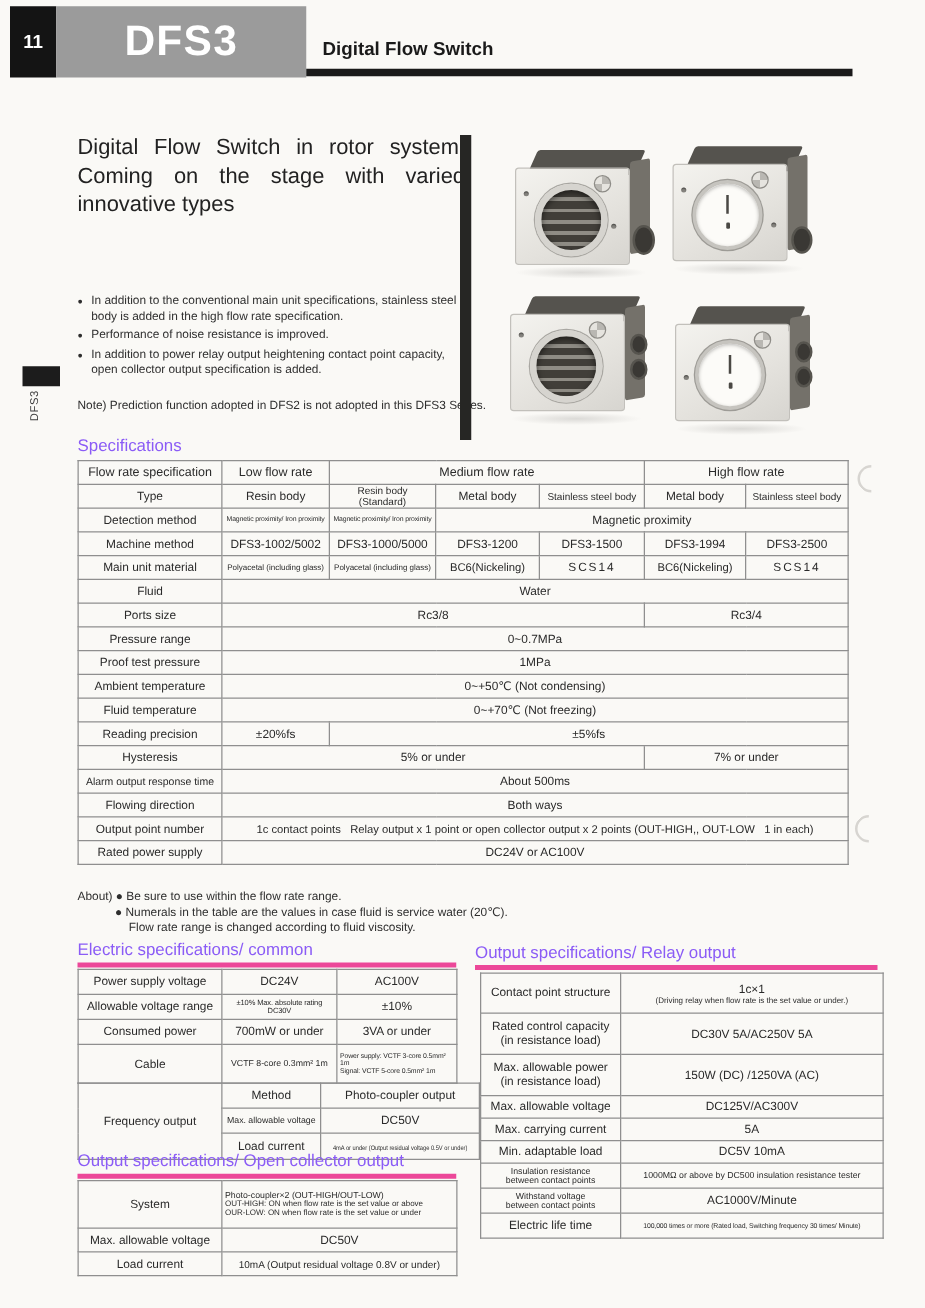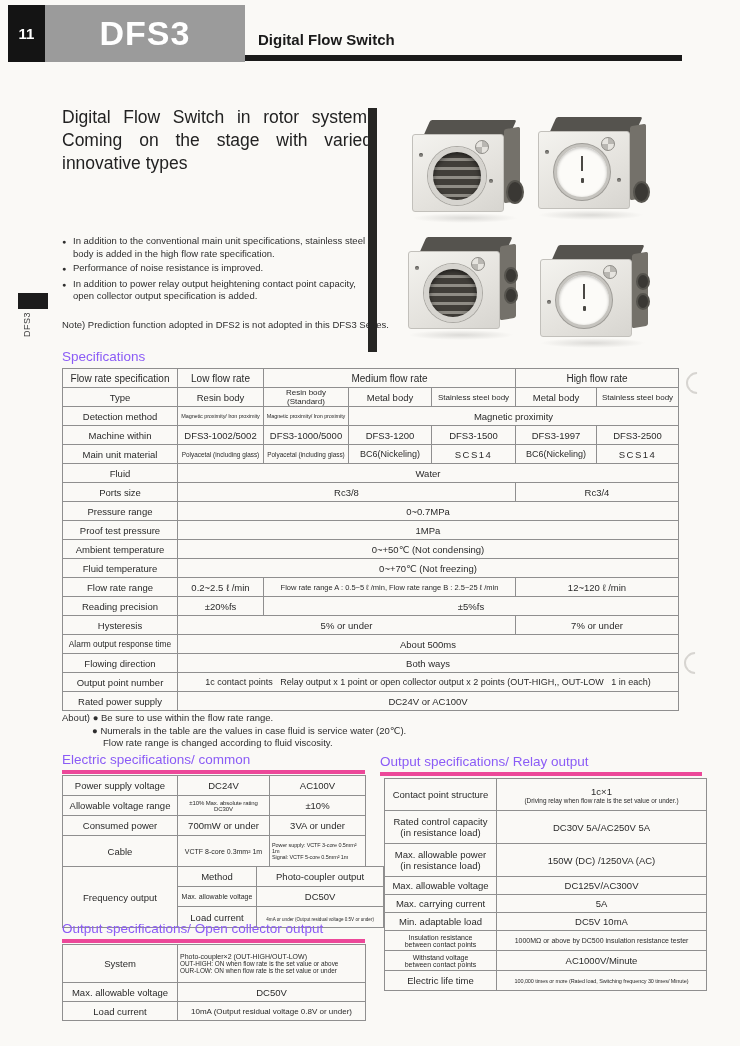"Machine within" td { text: within -> method }
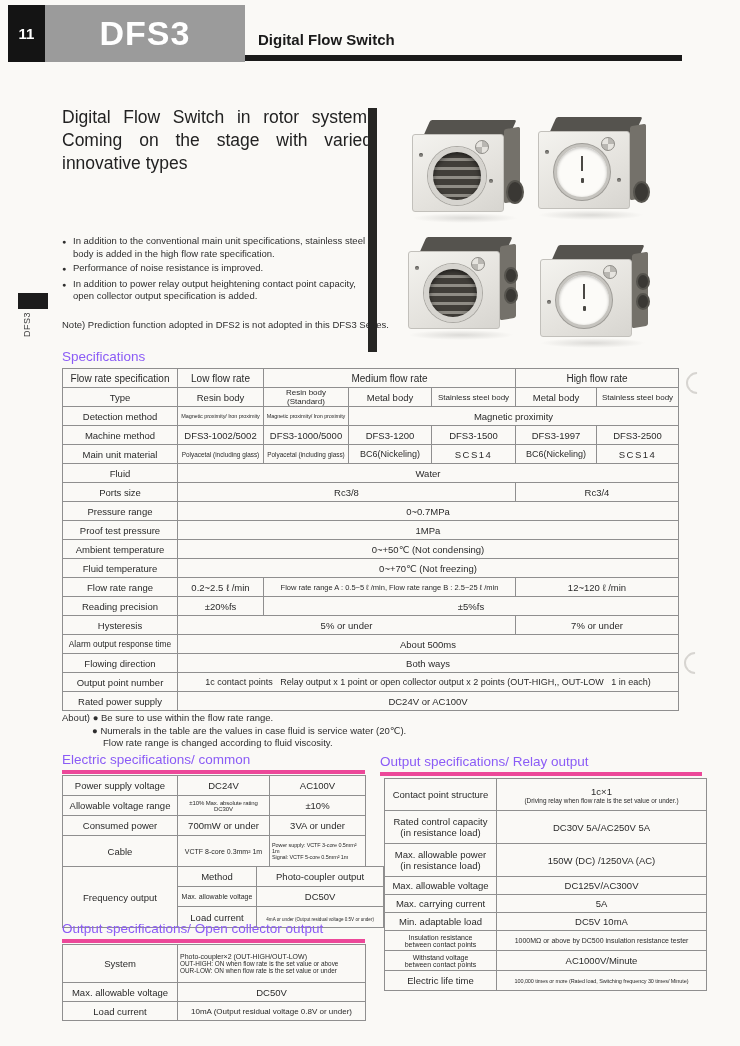"DFS3-1997" td { text: DFS3-1997 -> DFS3-1994 }
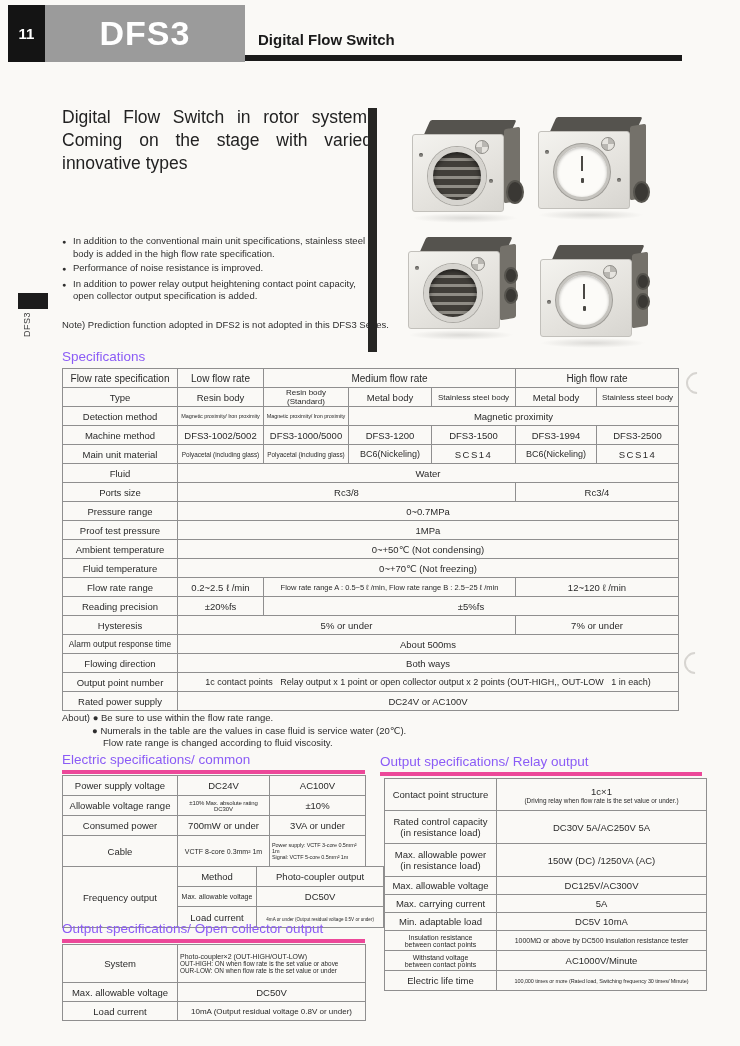"Flow rate range" tr { html: <tr> <td>Flow rate range</td> <td>0.2~2.5 ℓ /min</td> <td>Flow rate range A : 0.5~5 ℓ /min, Flow rate range B : 2.5~25 ℓ /min</td> <td>12~120 ℓ /min</td> </tr> -> none }
